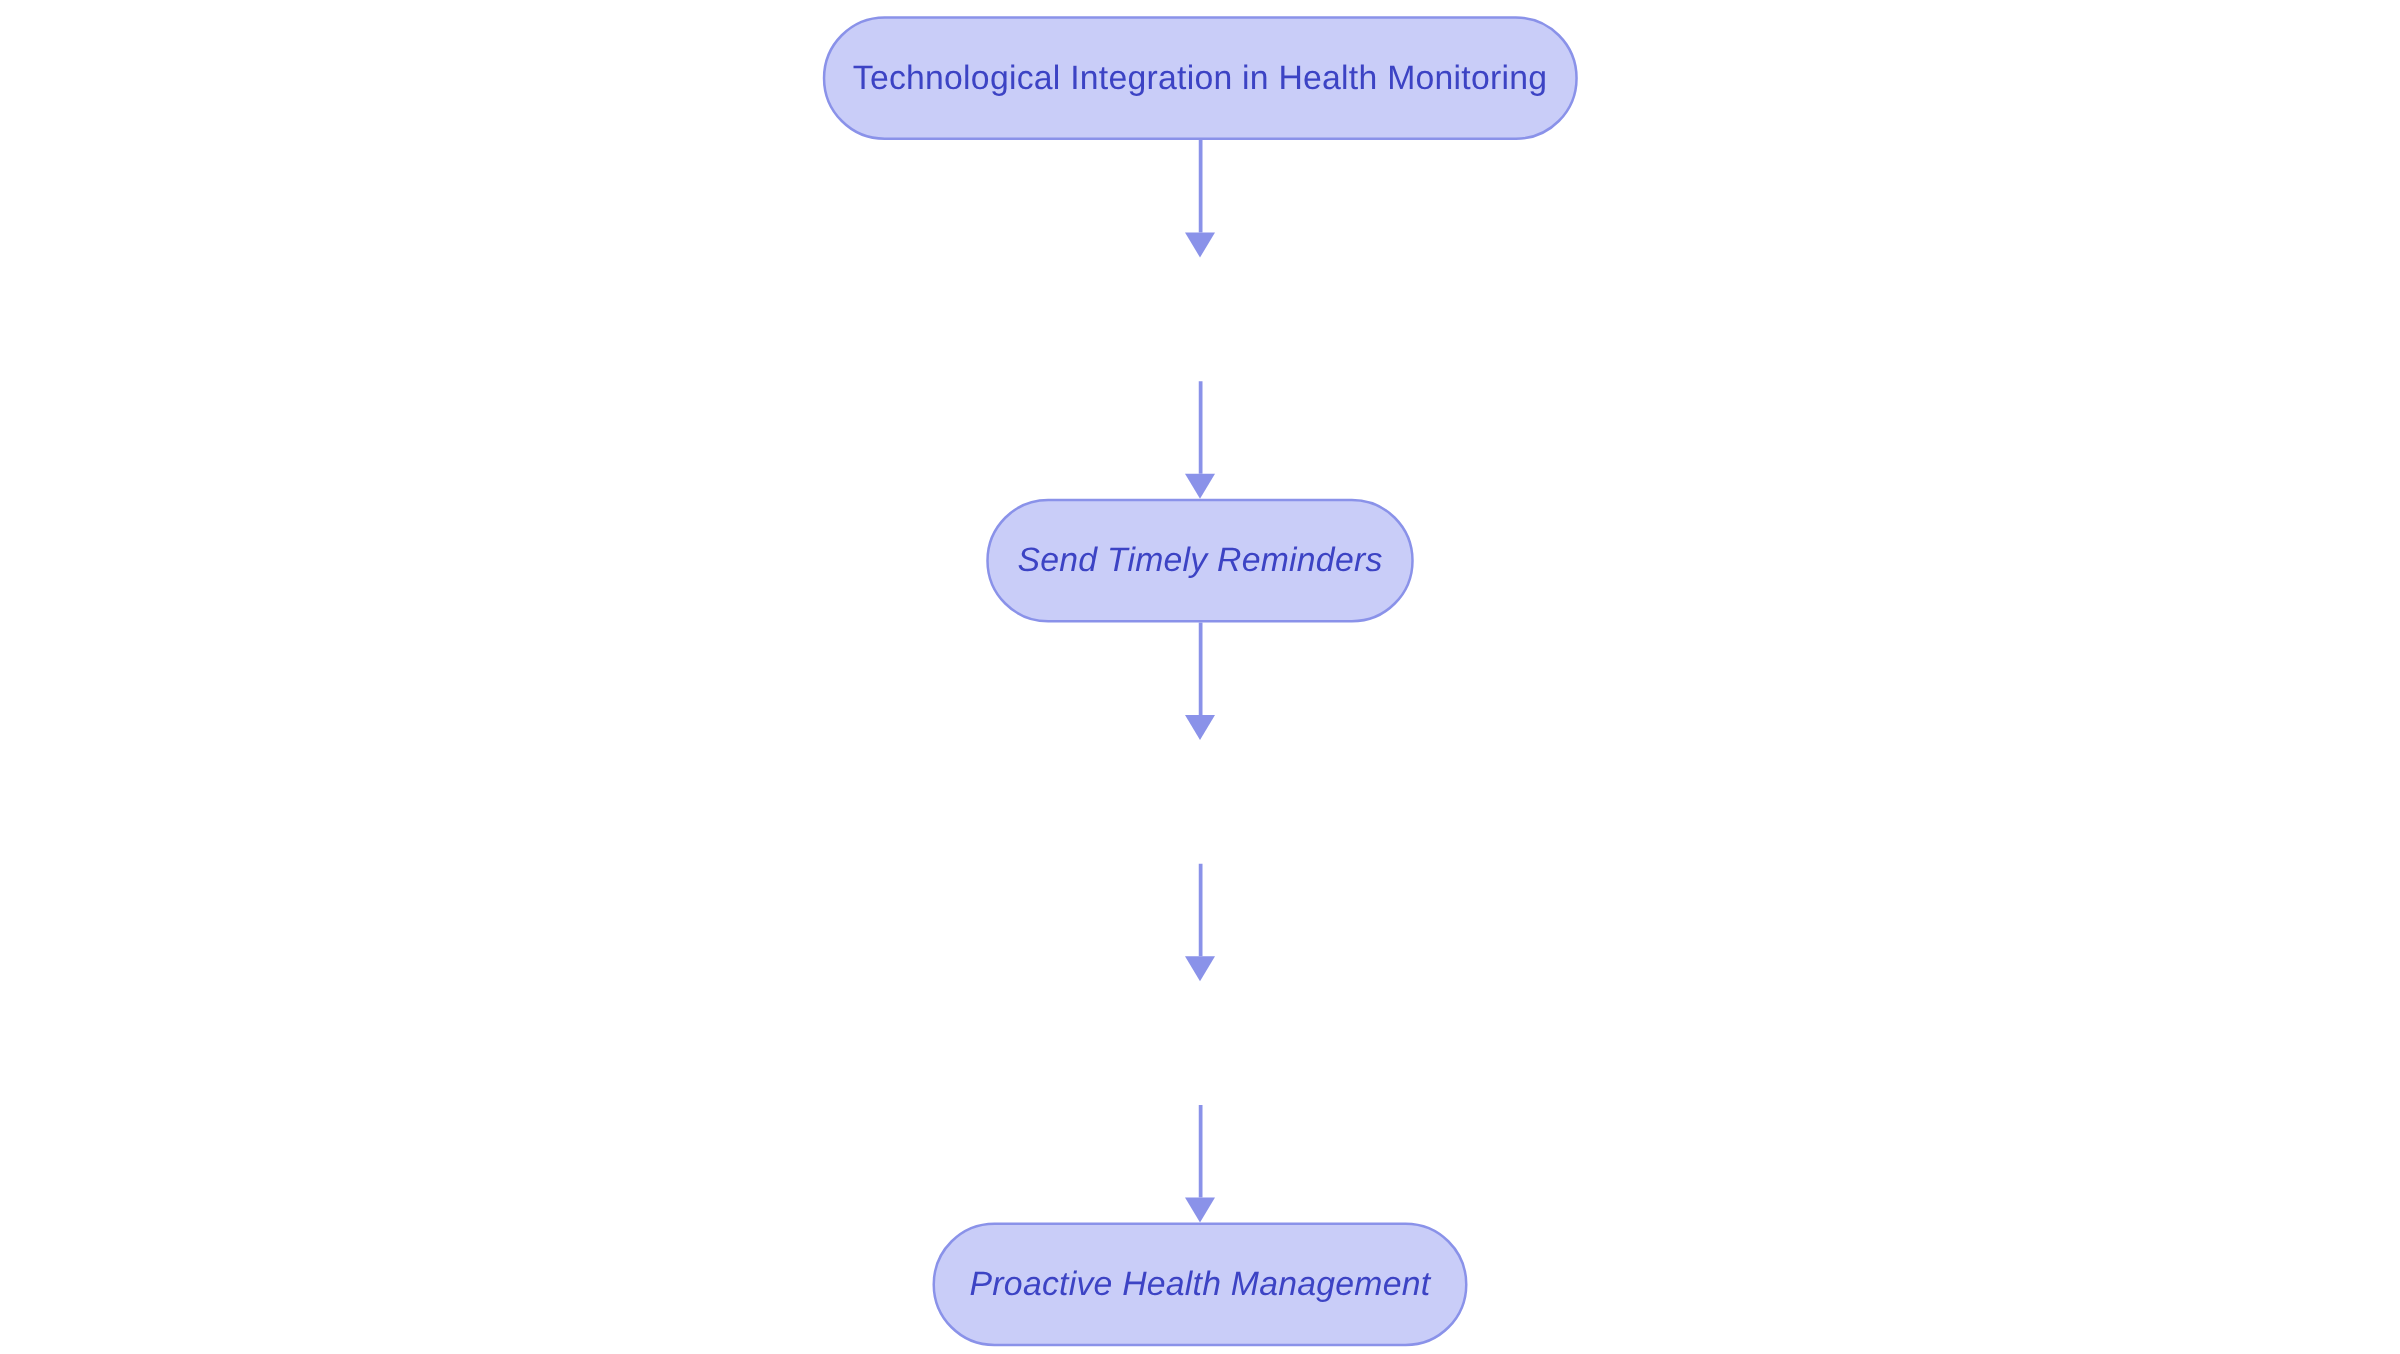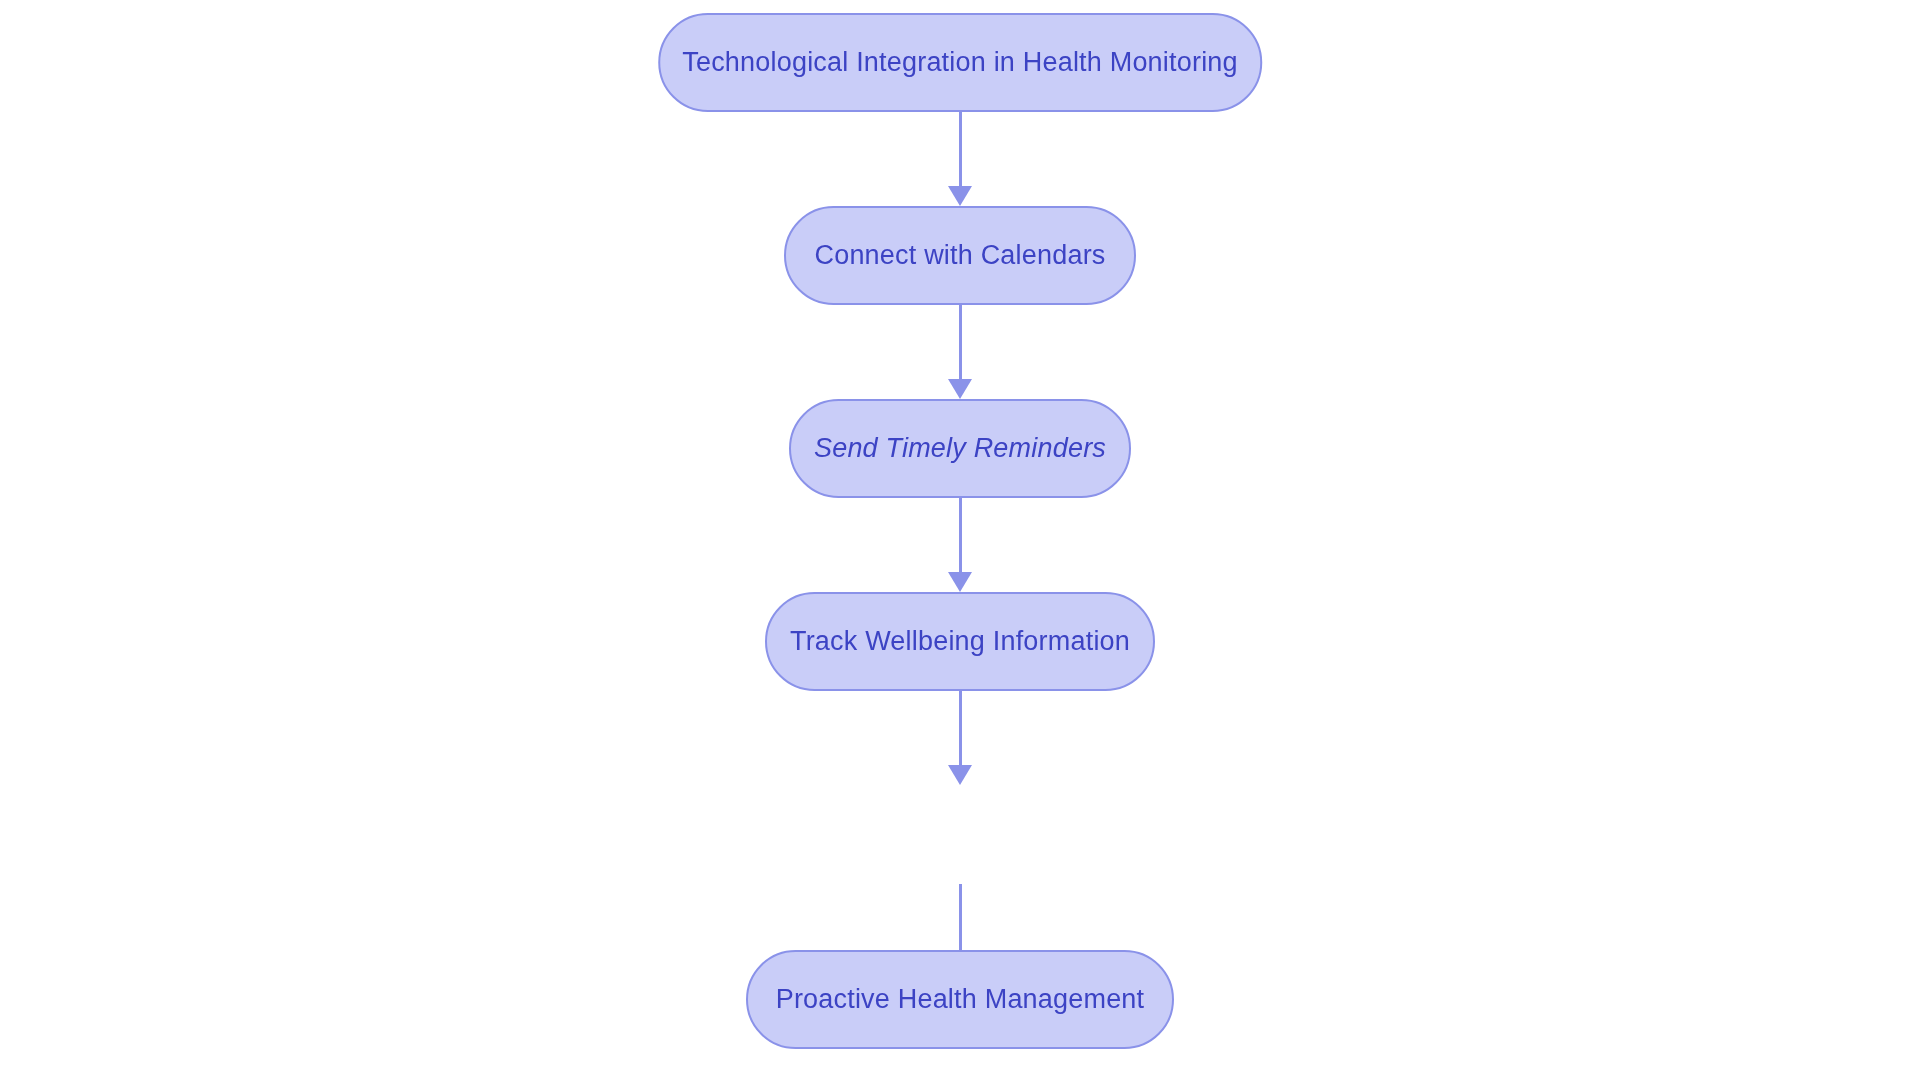"Connect with Calendars" div.node { html: <div> <span>Connect with Calendars</span> </div> -> none }
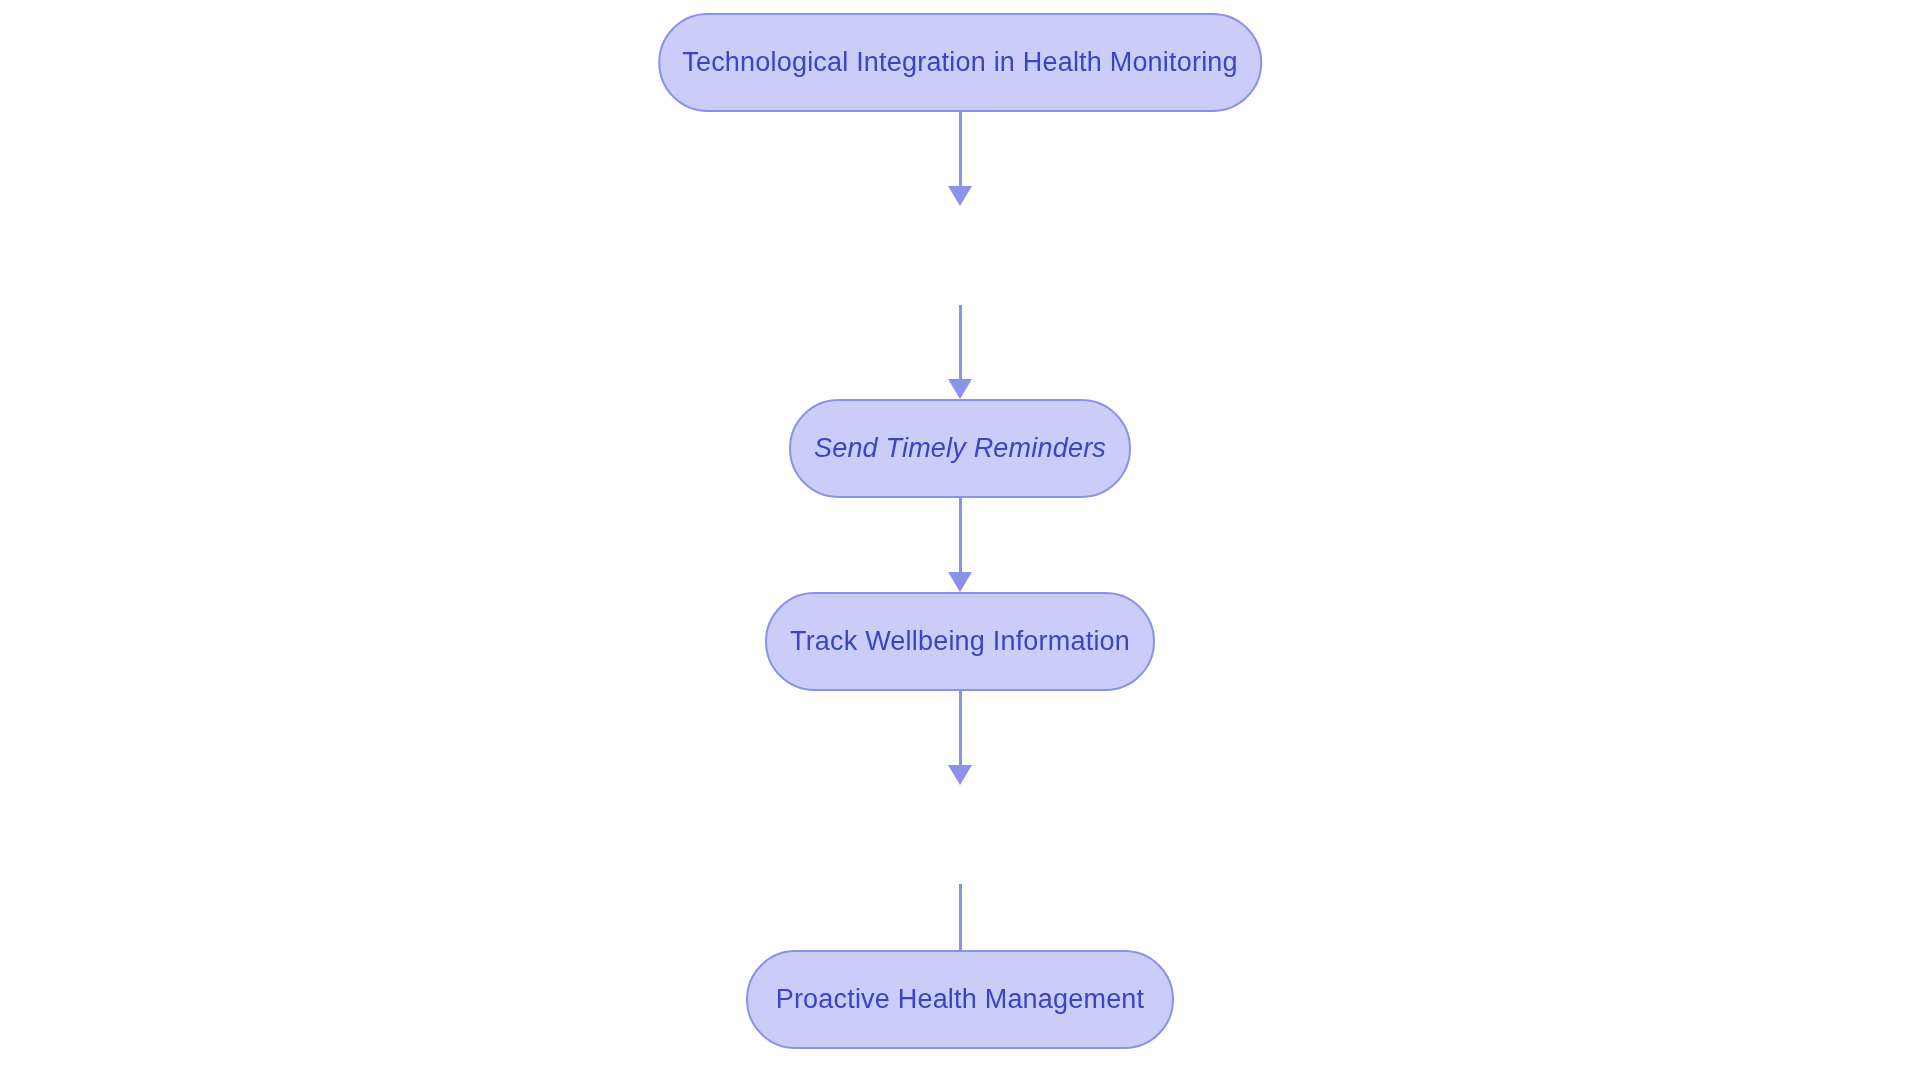"Track Wellbeing Information" div.node { html: <div> <span>Track Wellbeing Information</span> </div> -> none }
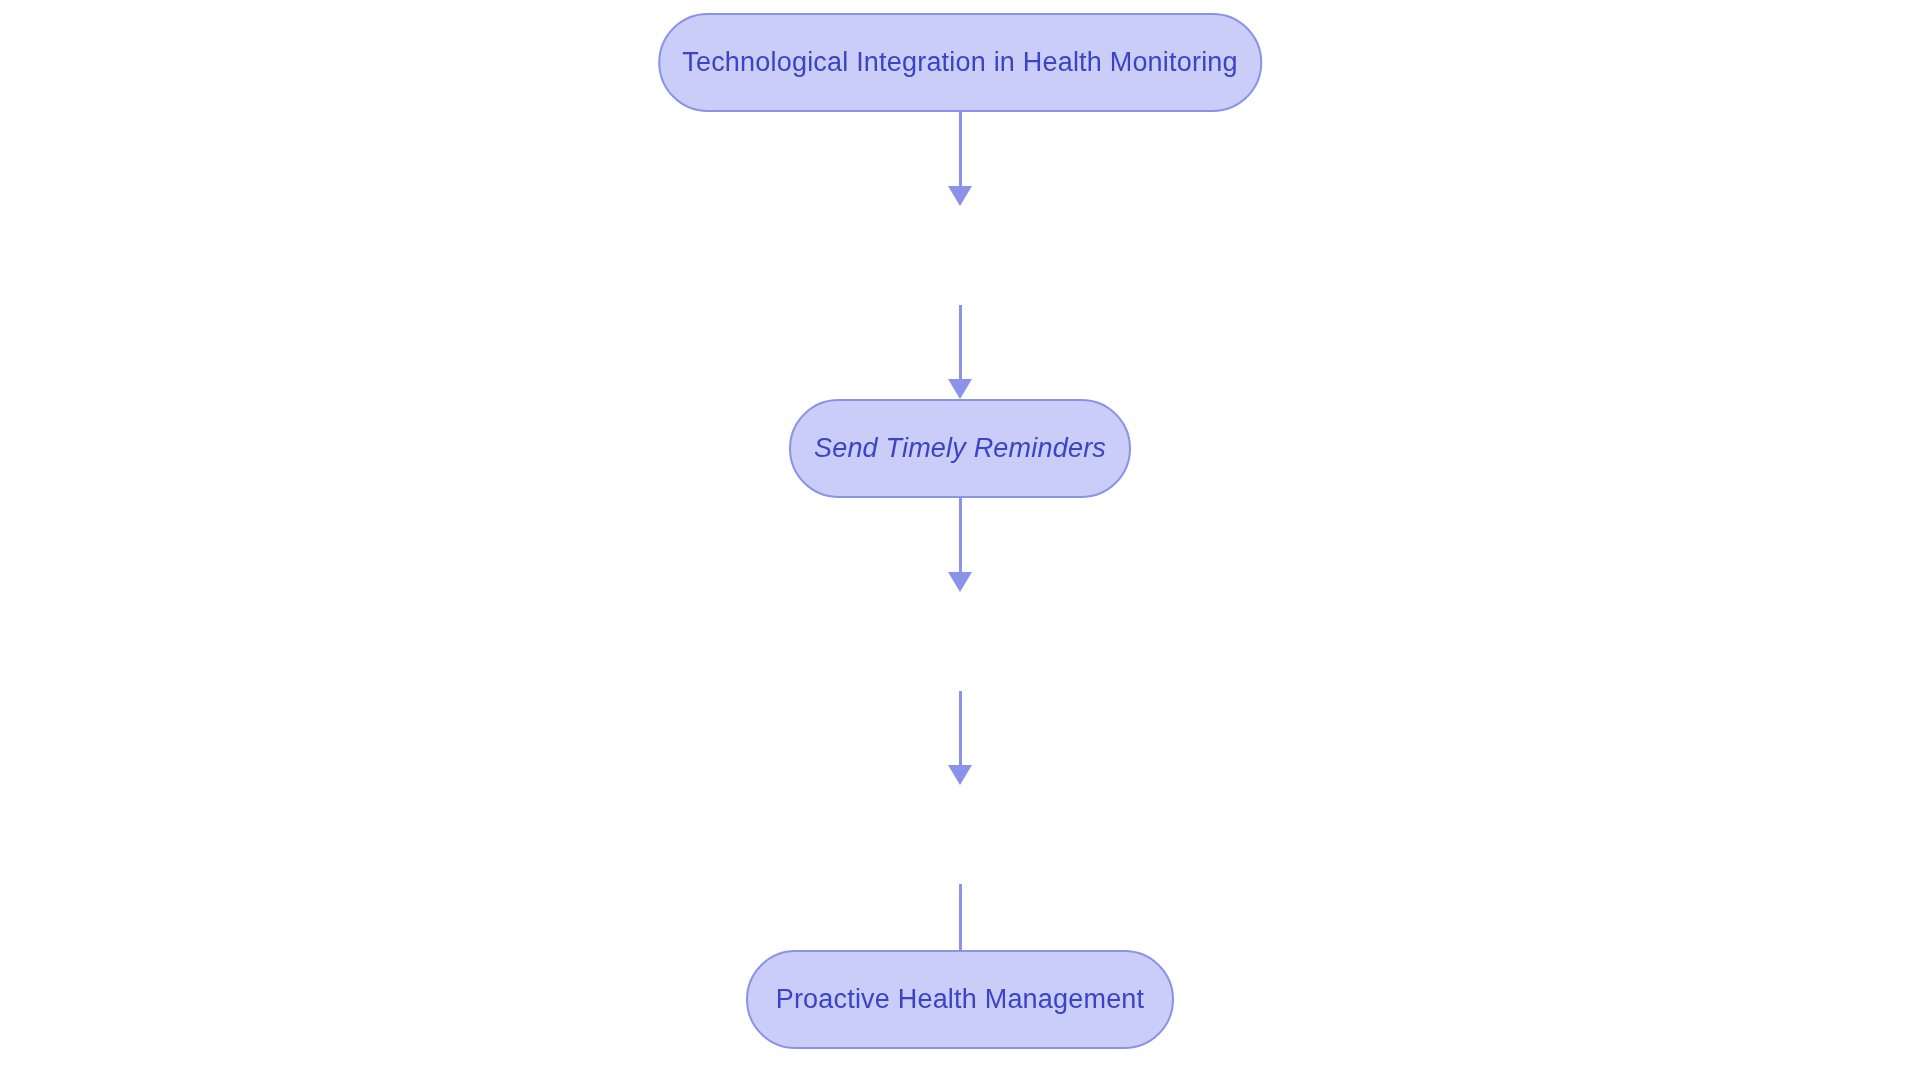"Proactive Health Management" .n6 { font-style: none -> italic; top: 950px -> 978px }
